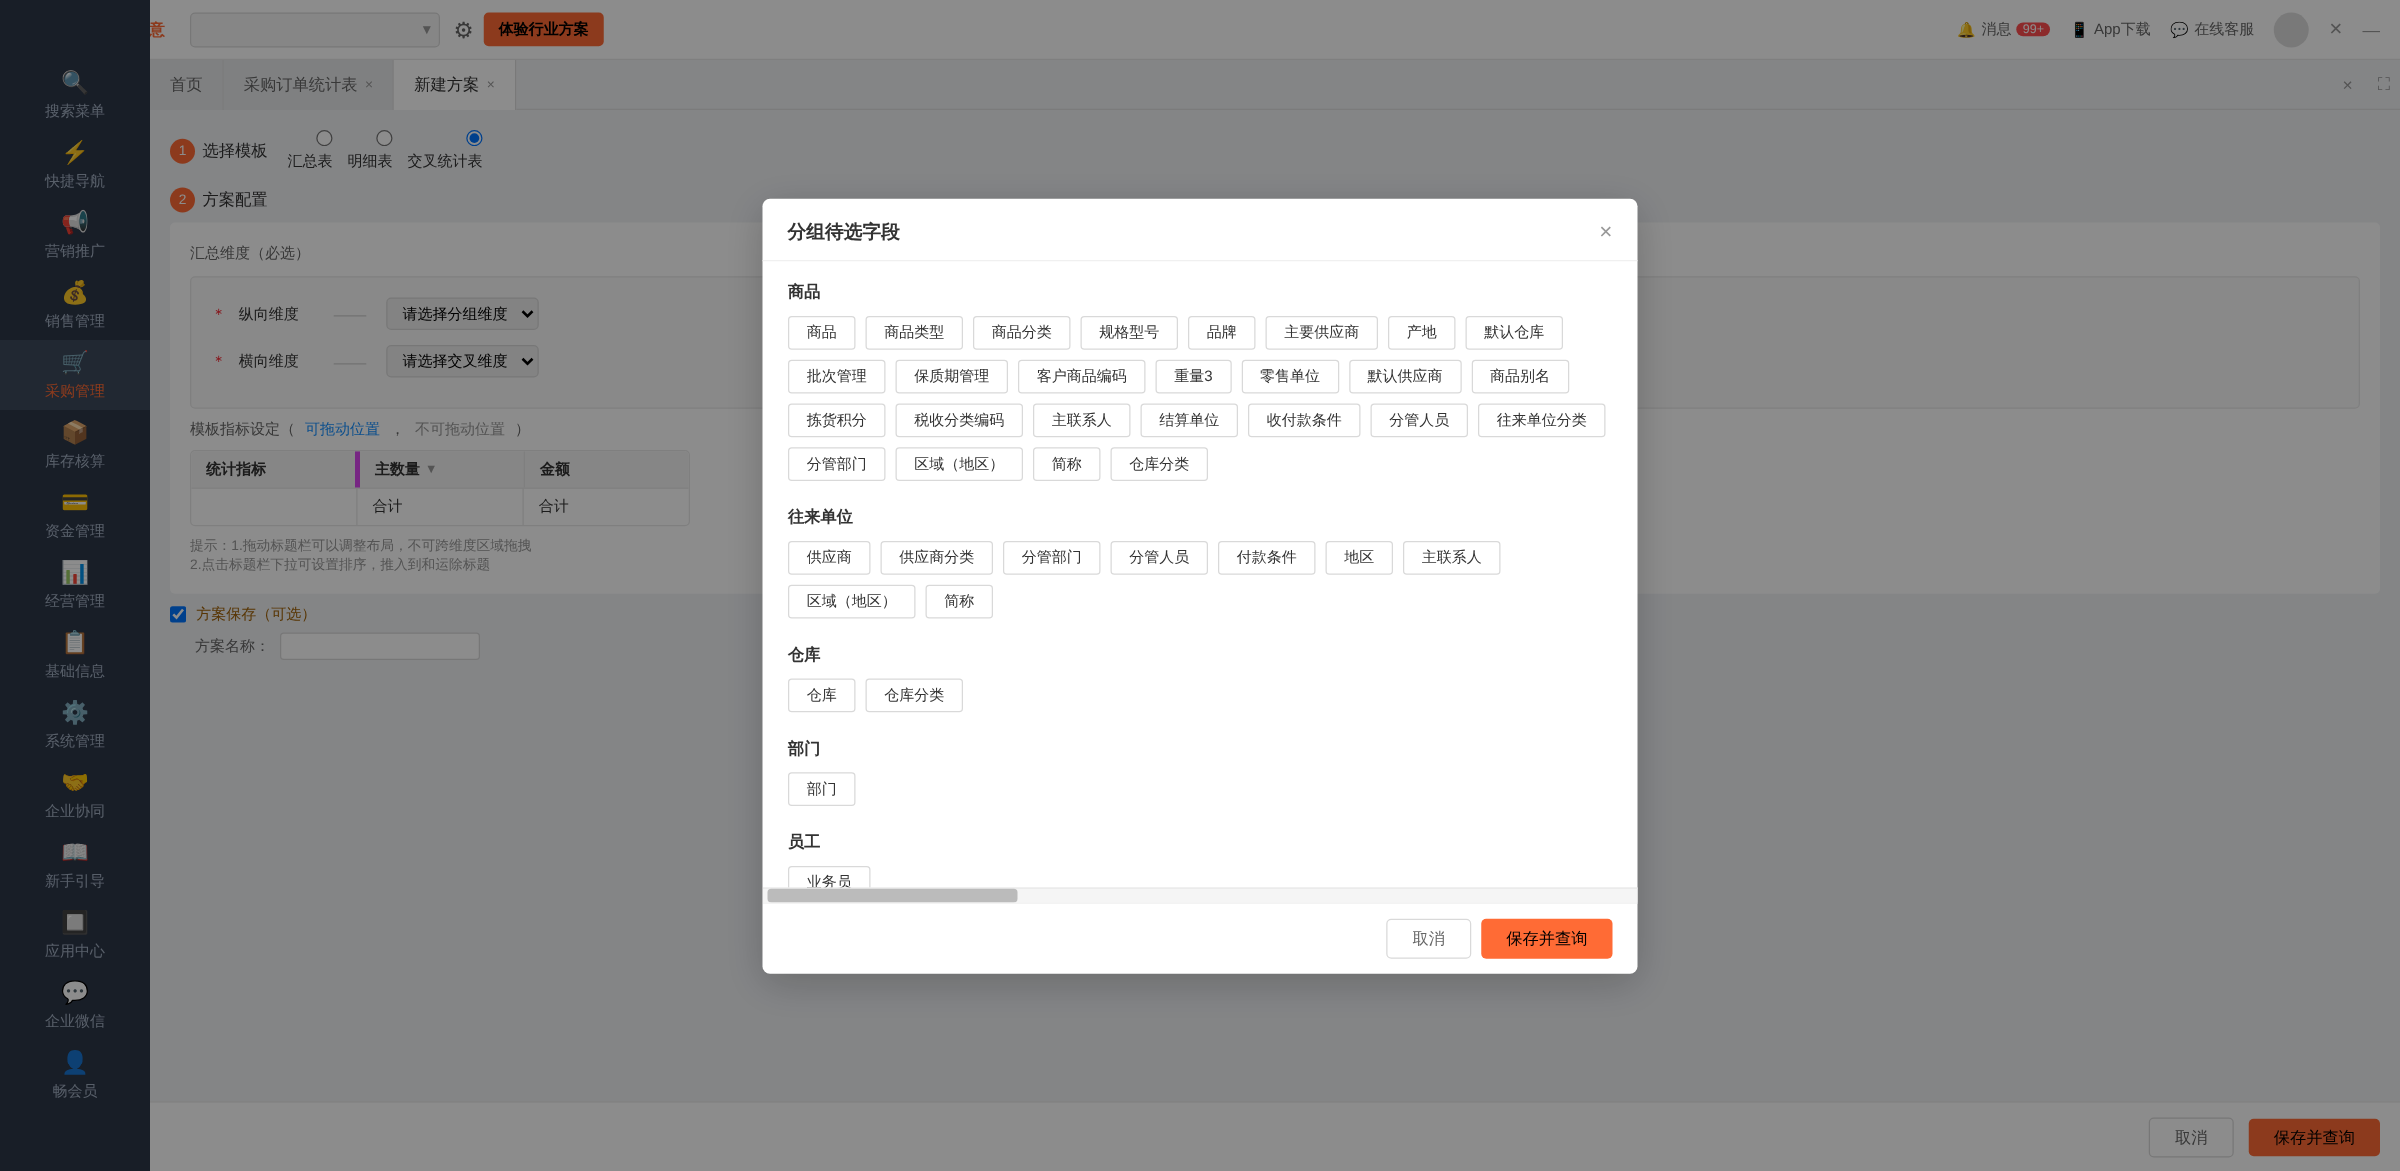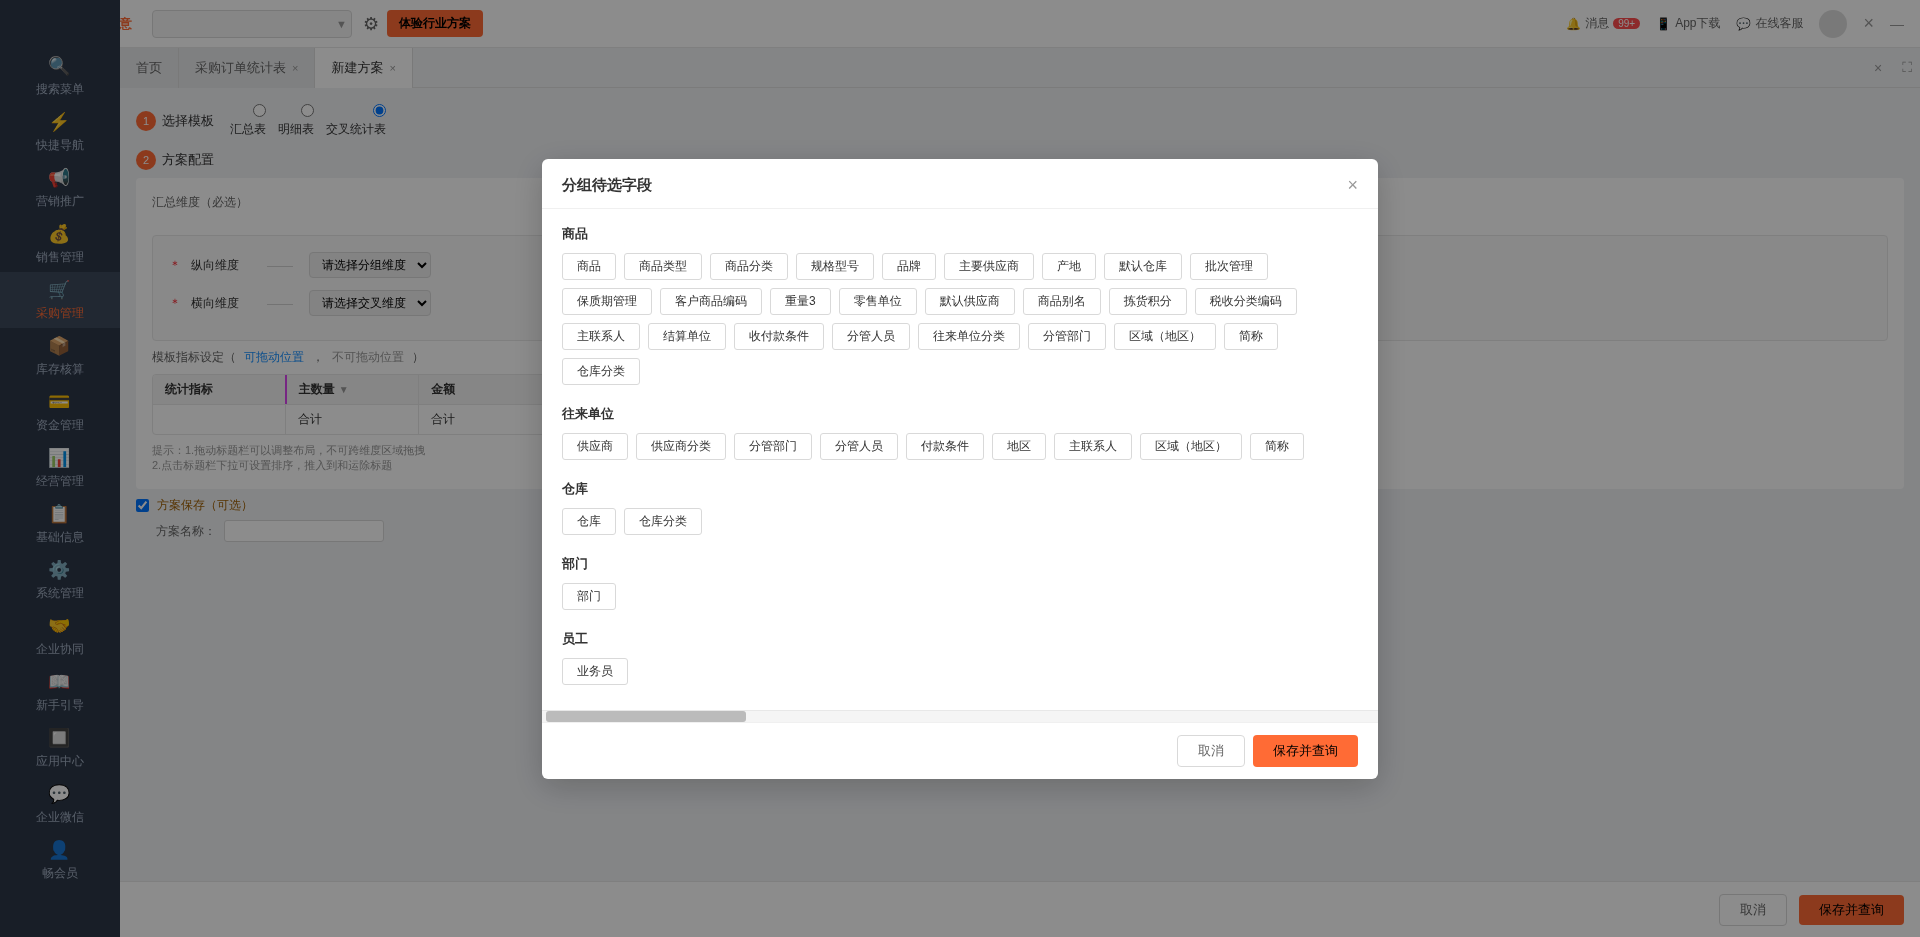"分组待选字段" .modal { width: 836px -> 700px }
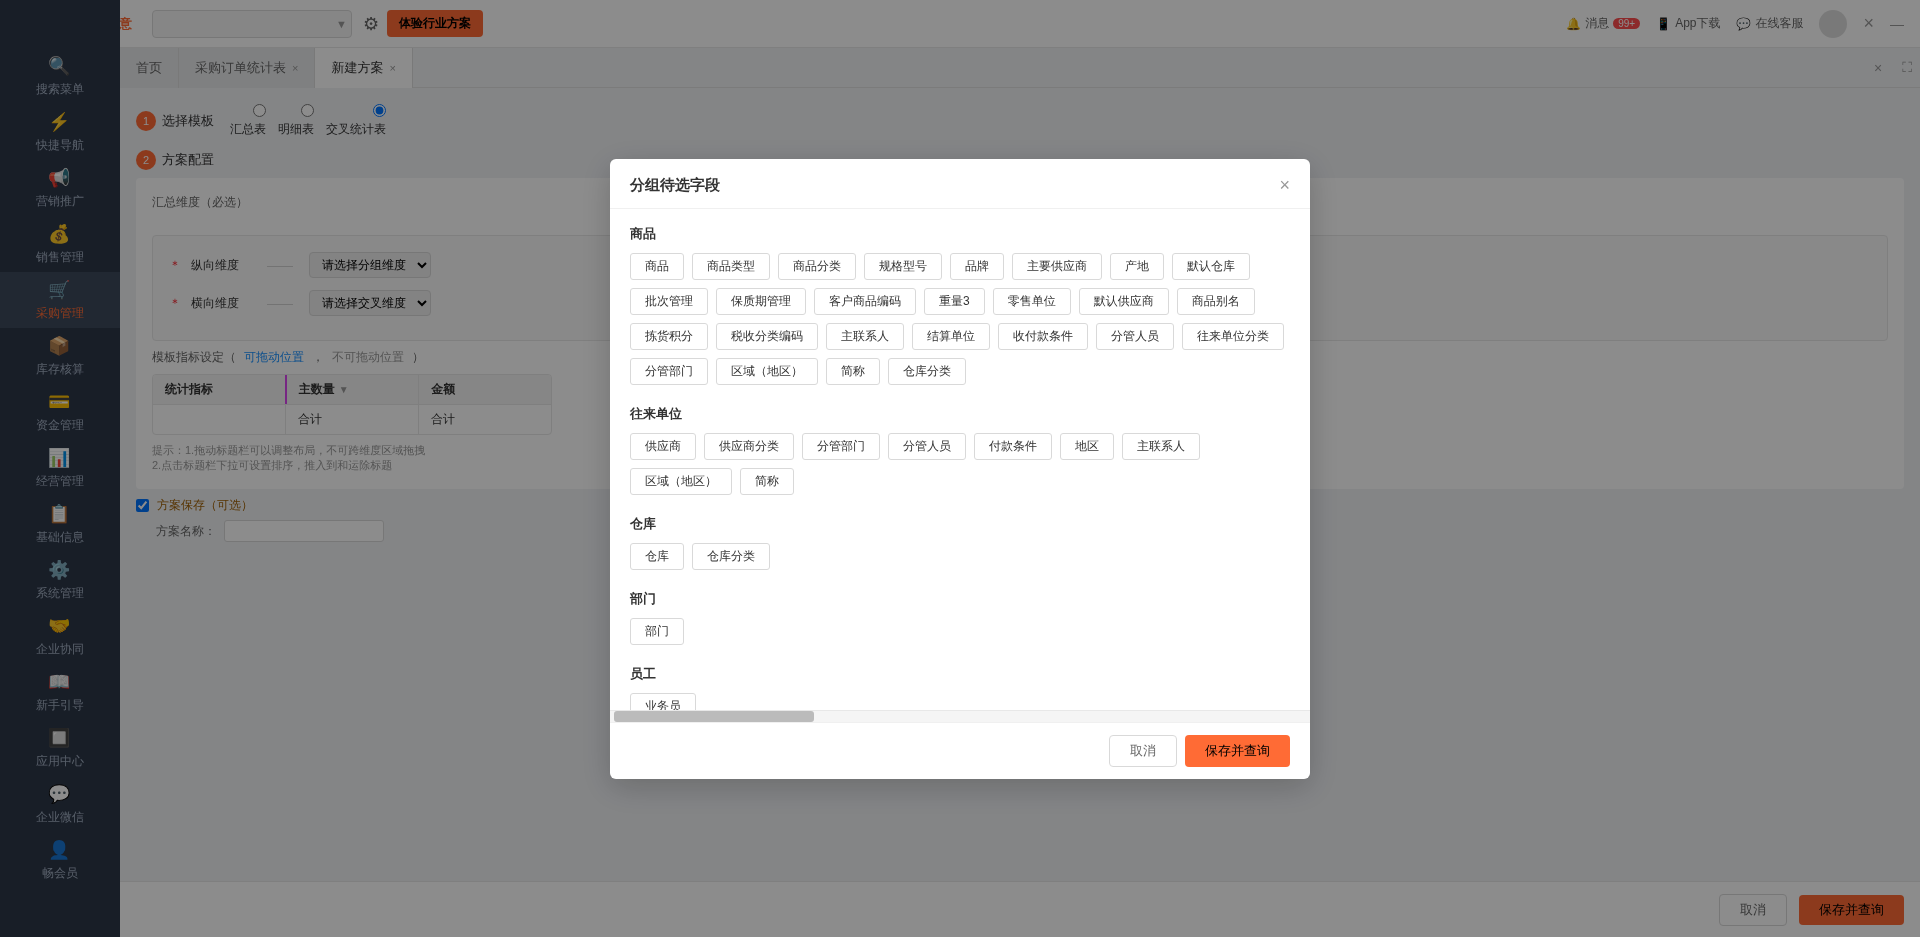"汇总维度（必选）" div { margin-bottom: 24px -> 10px }
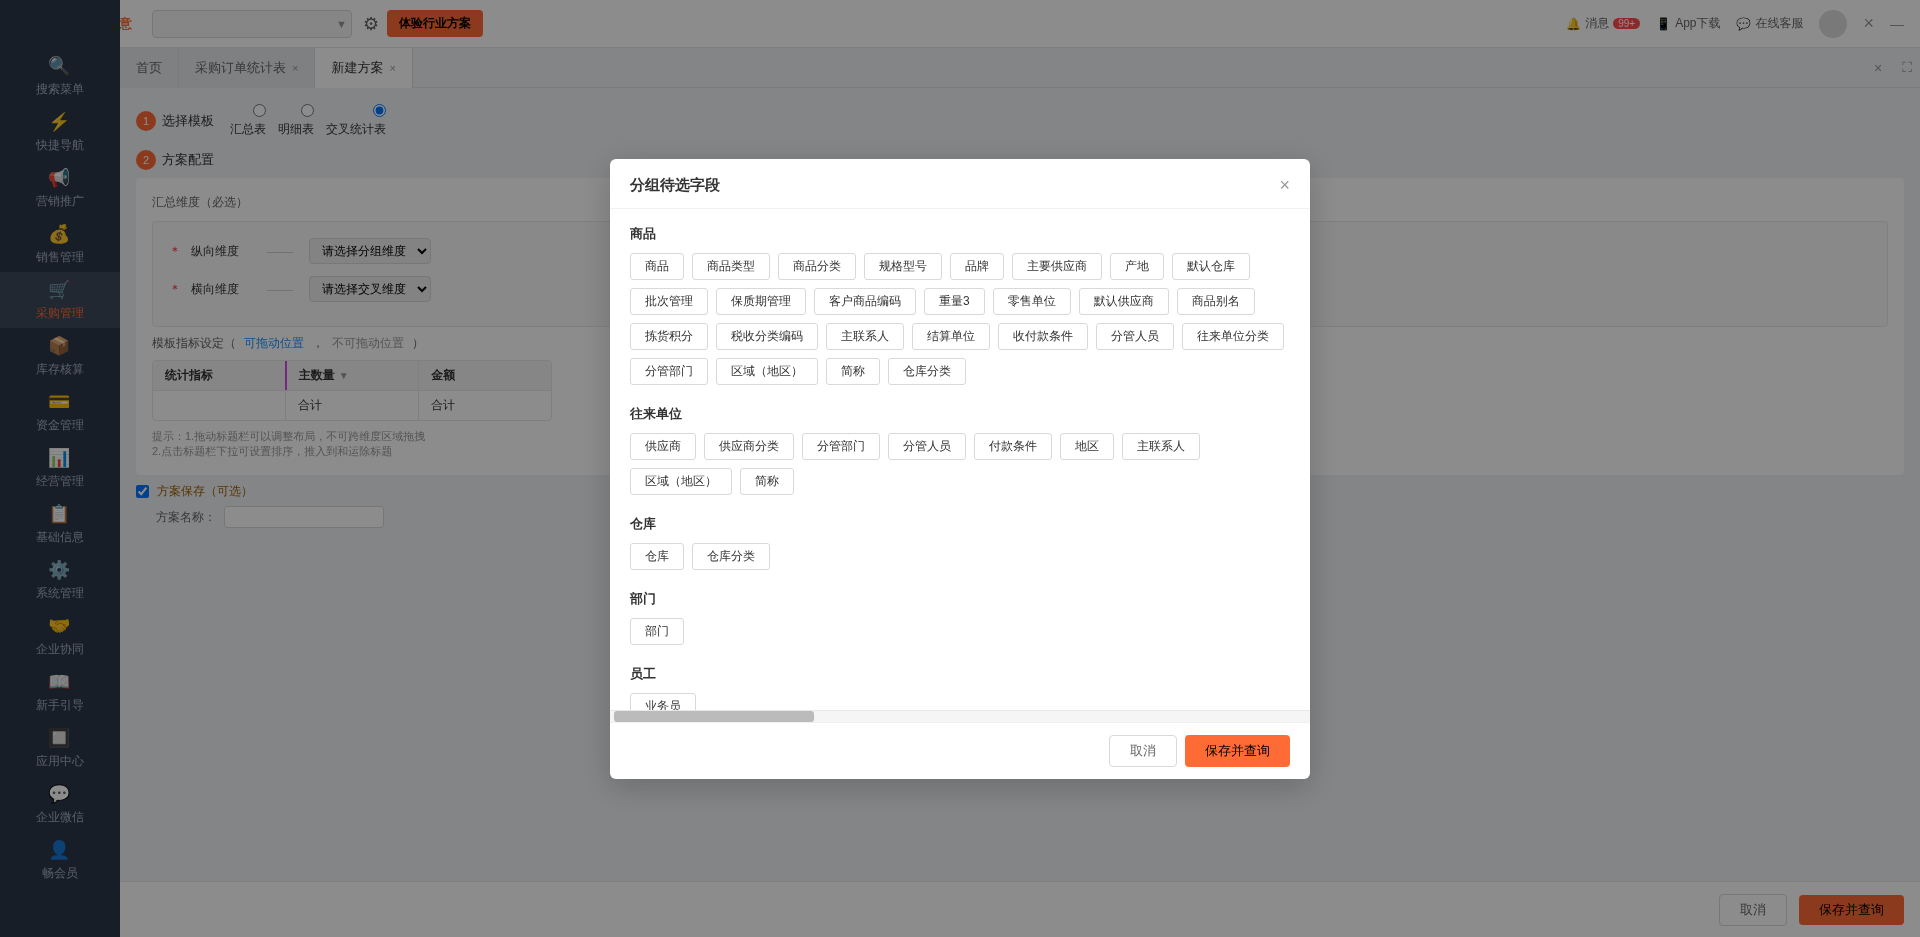"统计指标" div { border-right: 2px solid #d946ef -> 4px solid #d946ef }
